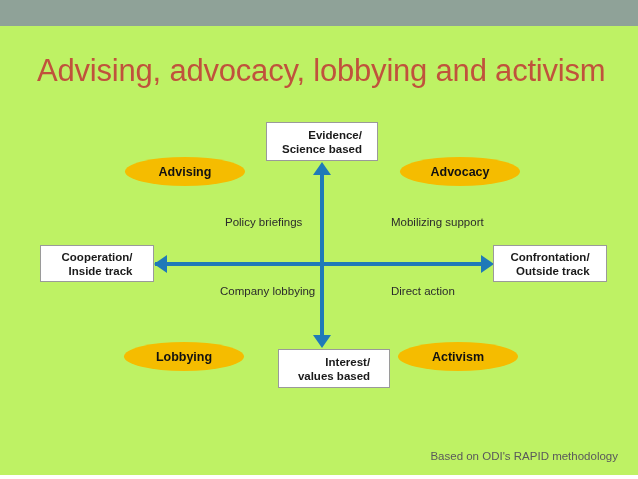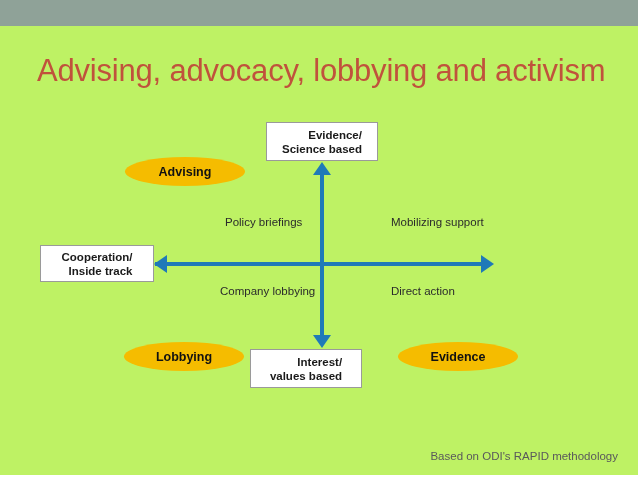"Advocacy" div.ellipse { html: none -> <div>Advocacy</div> }
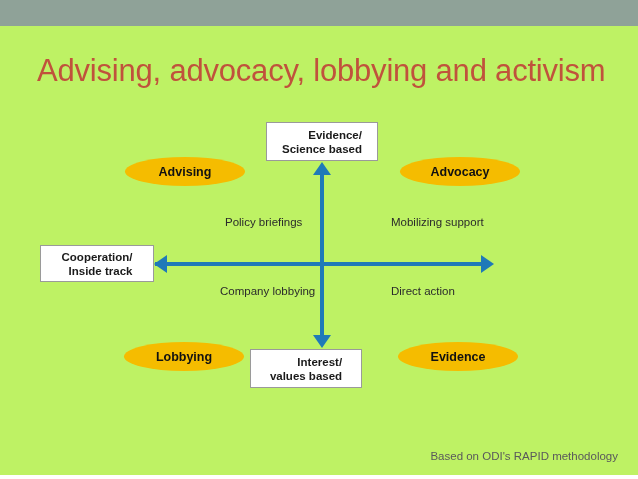"Confrontation/" div.pole-box { html: none -> <div> <div> <span>Confrontation/</span> <span>Outside track</span> </div> </div> }
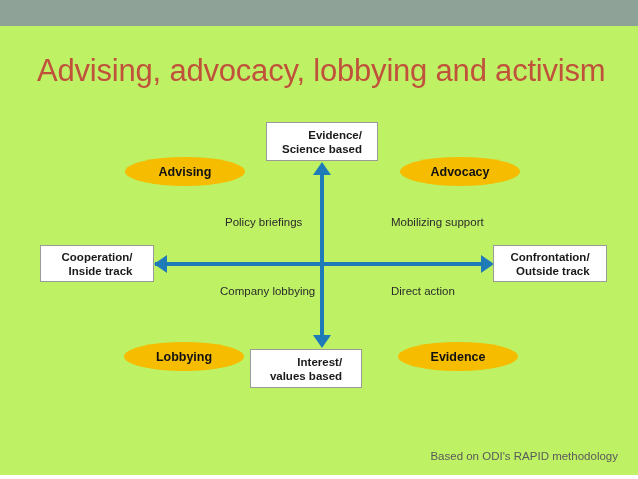"Interest/" #box-bottom { left: 250px -> 278px }
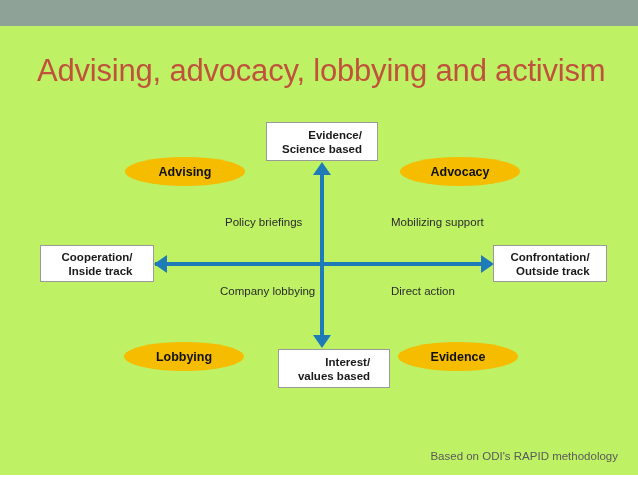"Evidence" div.ellipse { text: Evidence -> Activism }
